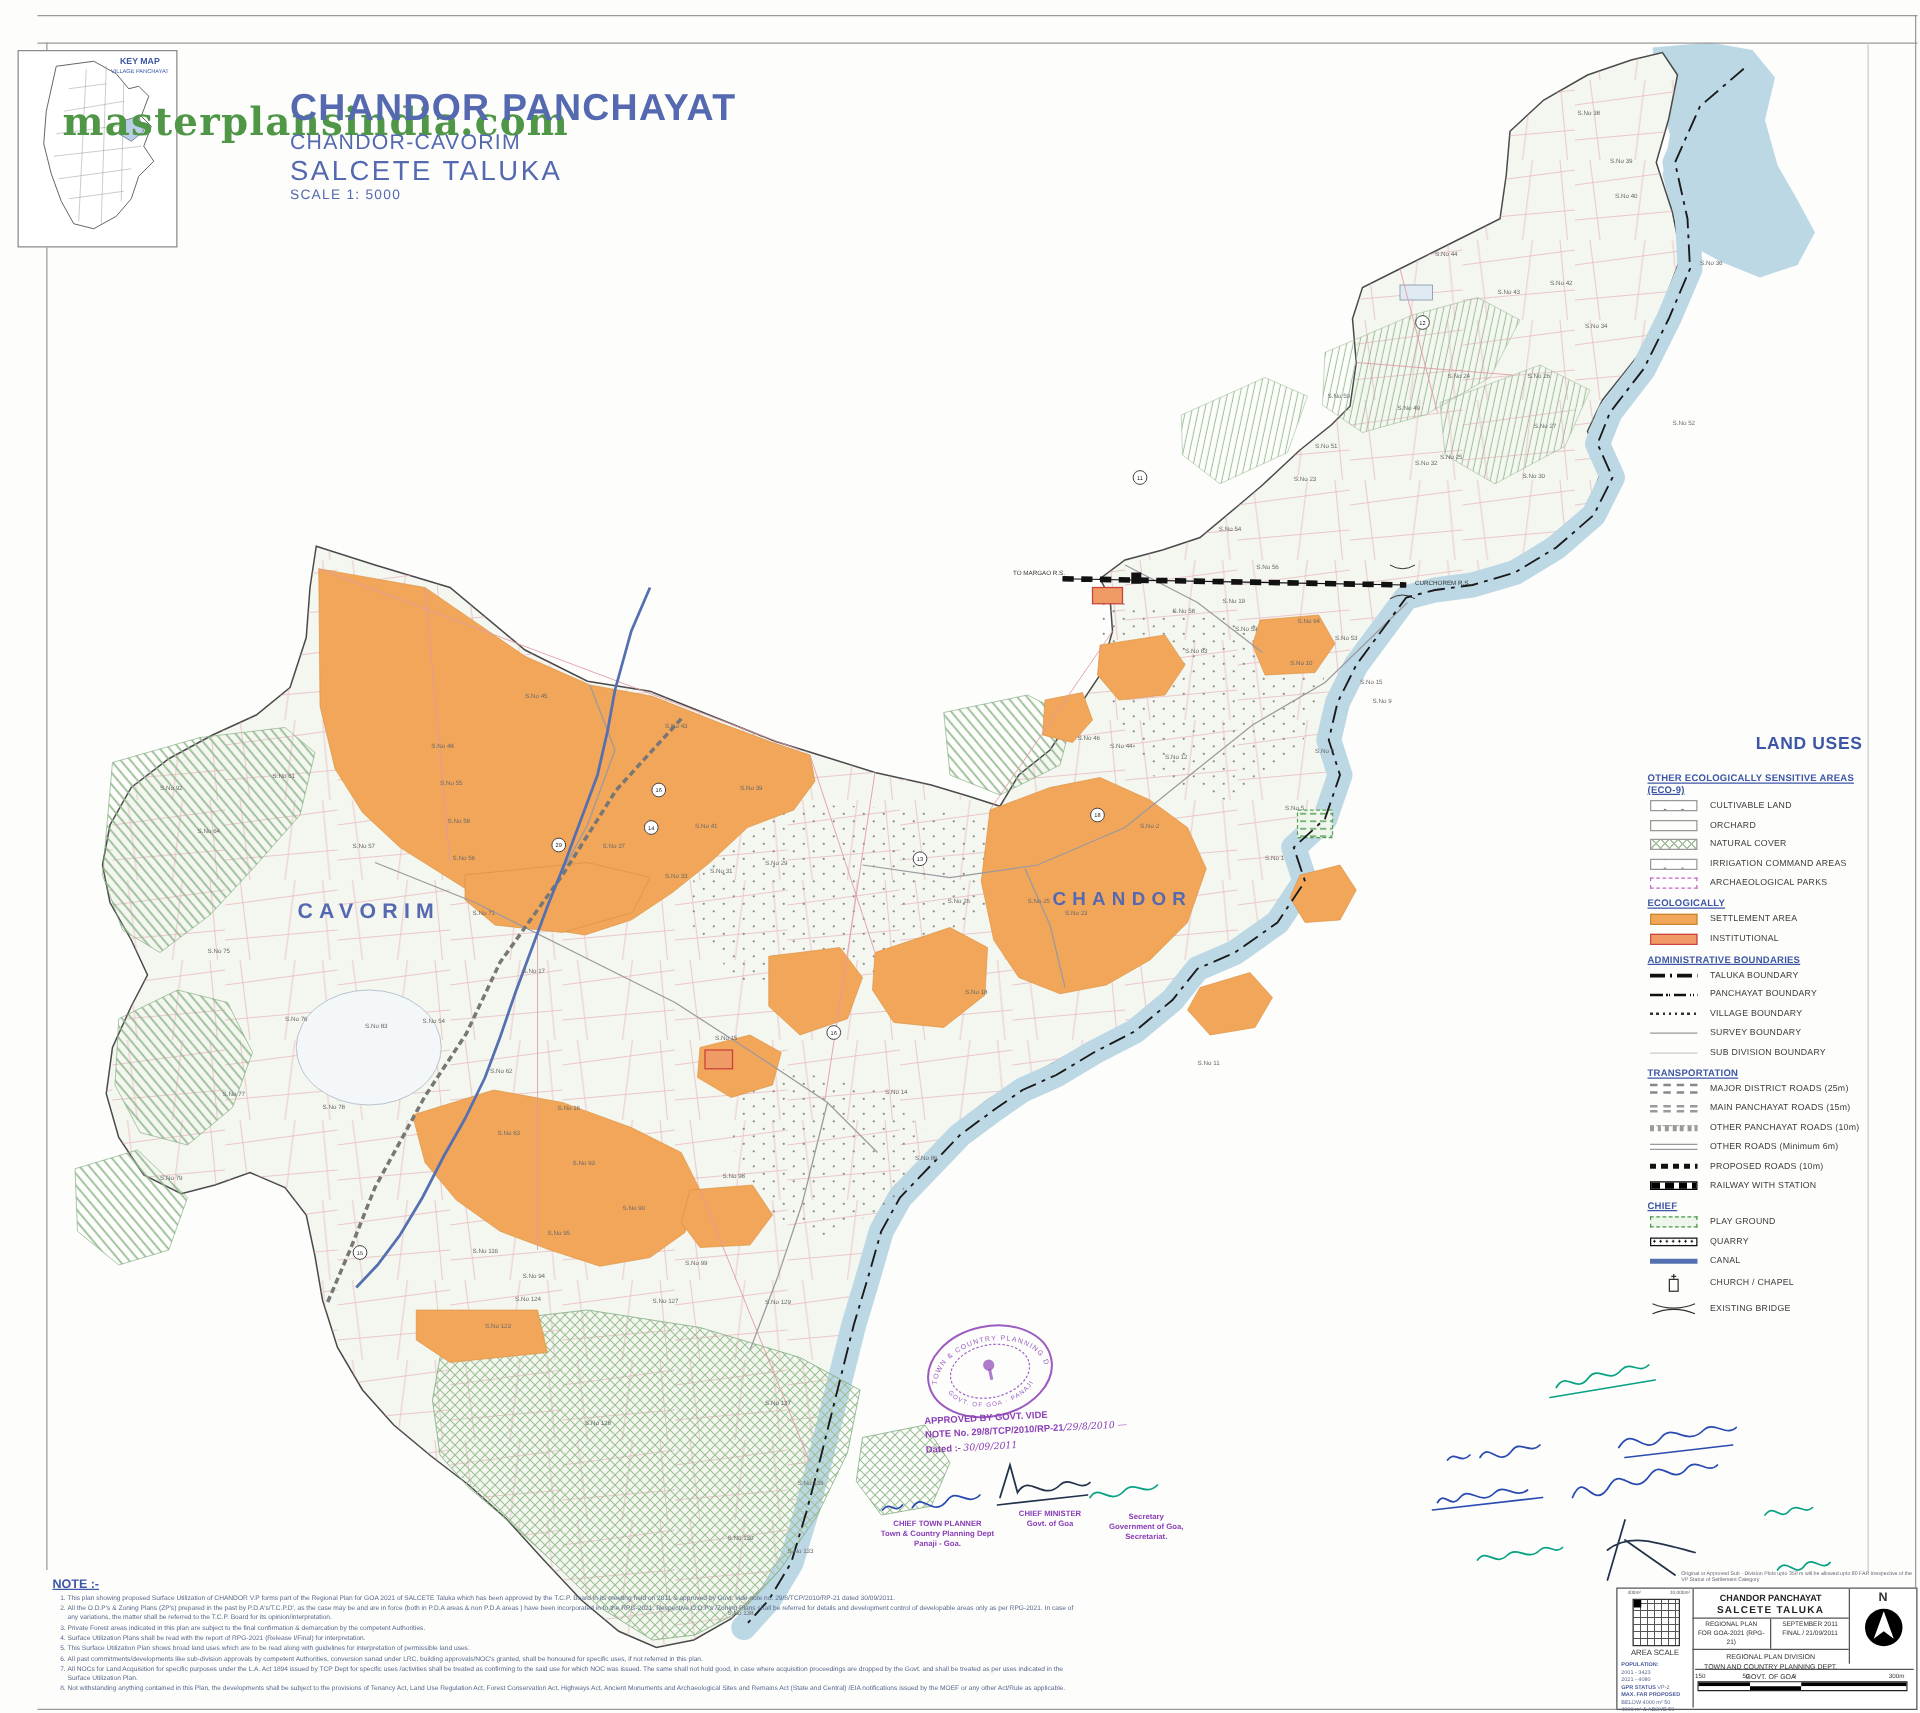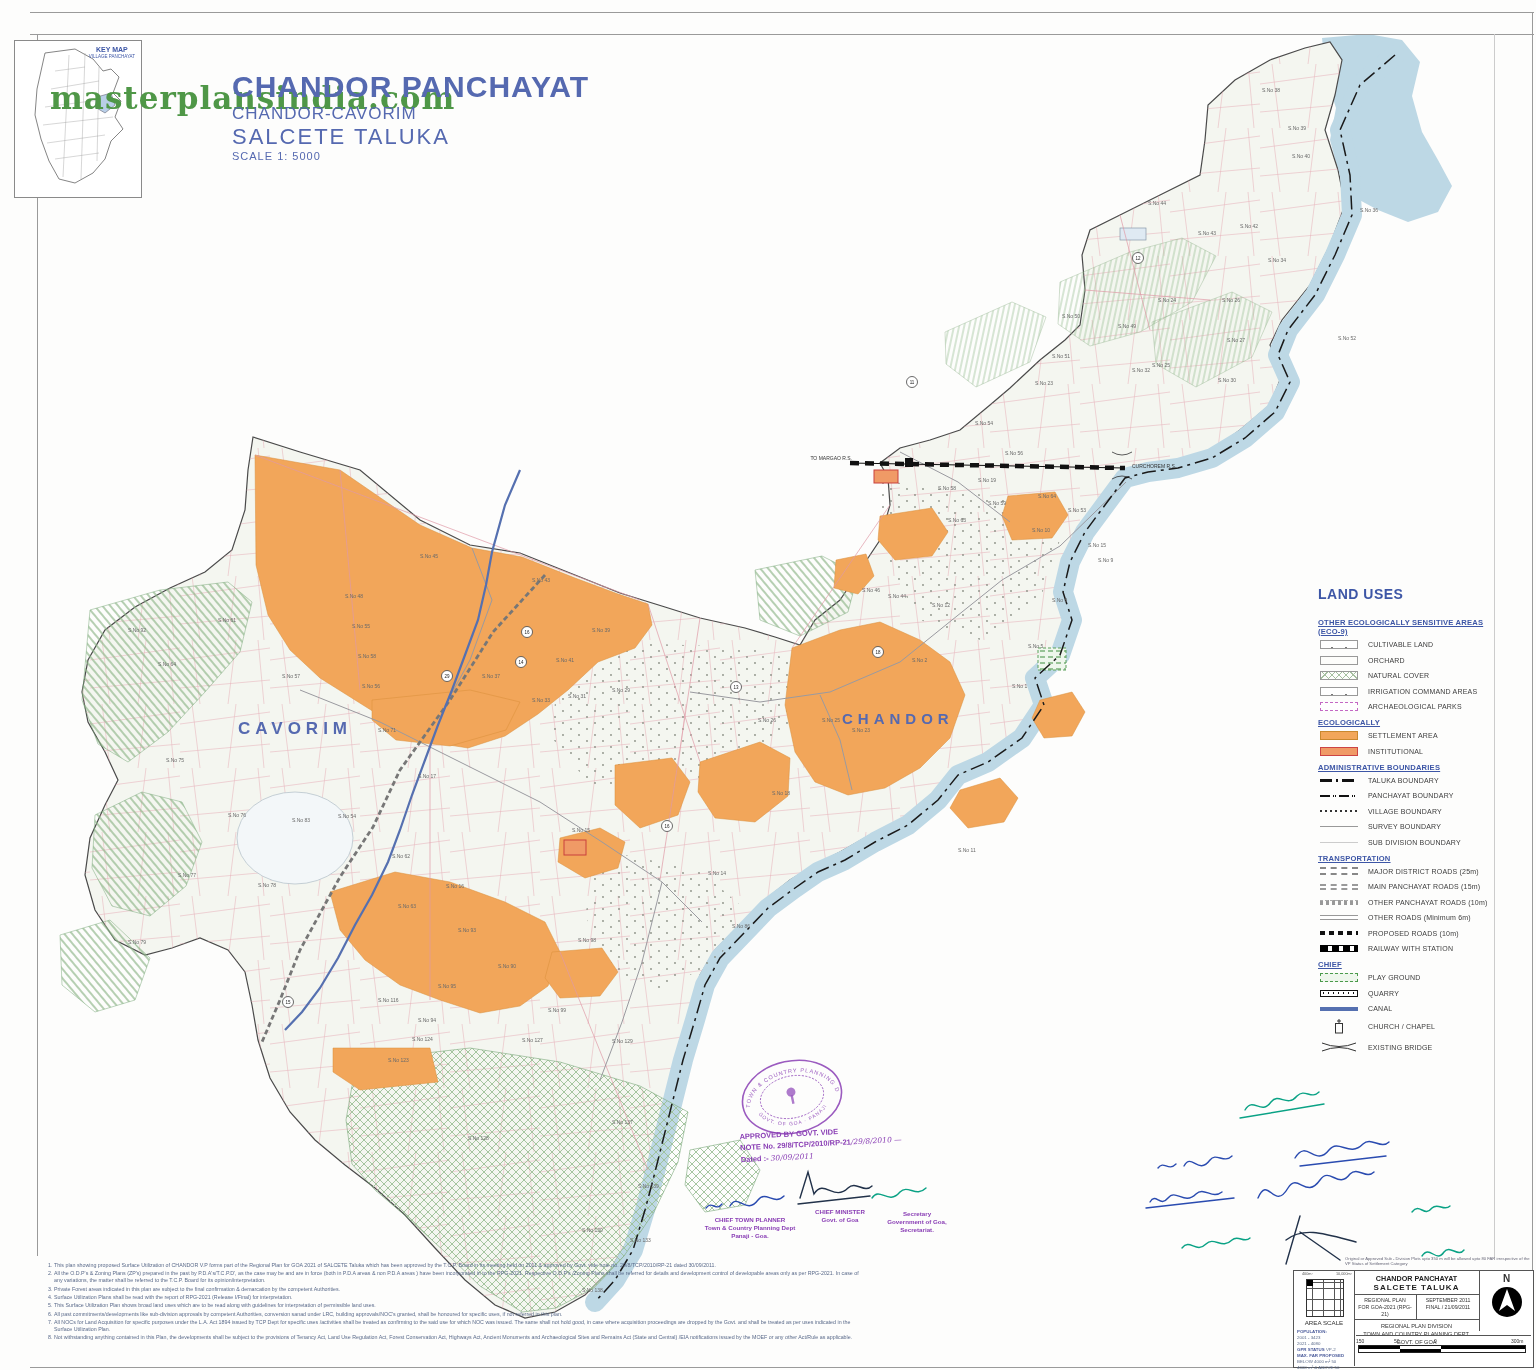"LAND USES" #legend h3 { text-align: none -> right }
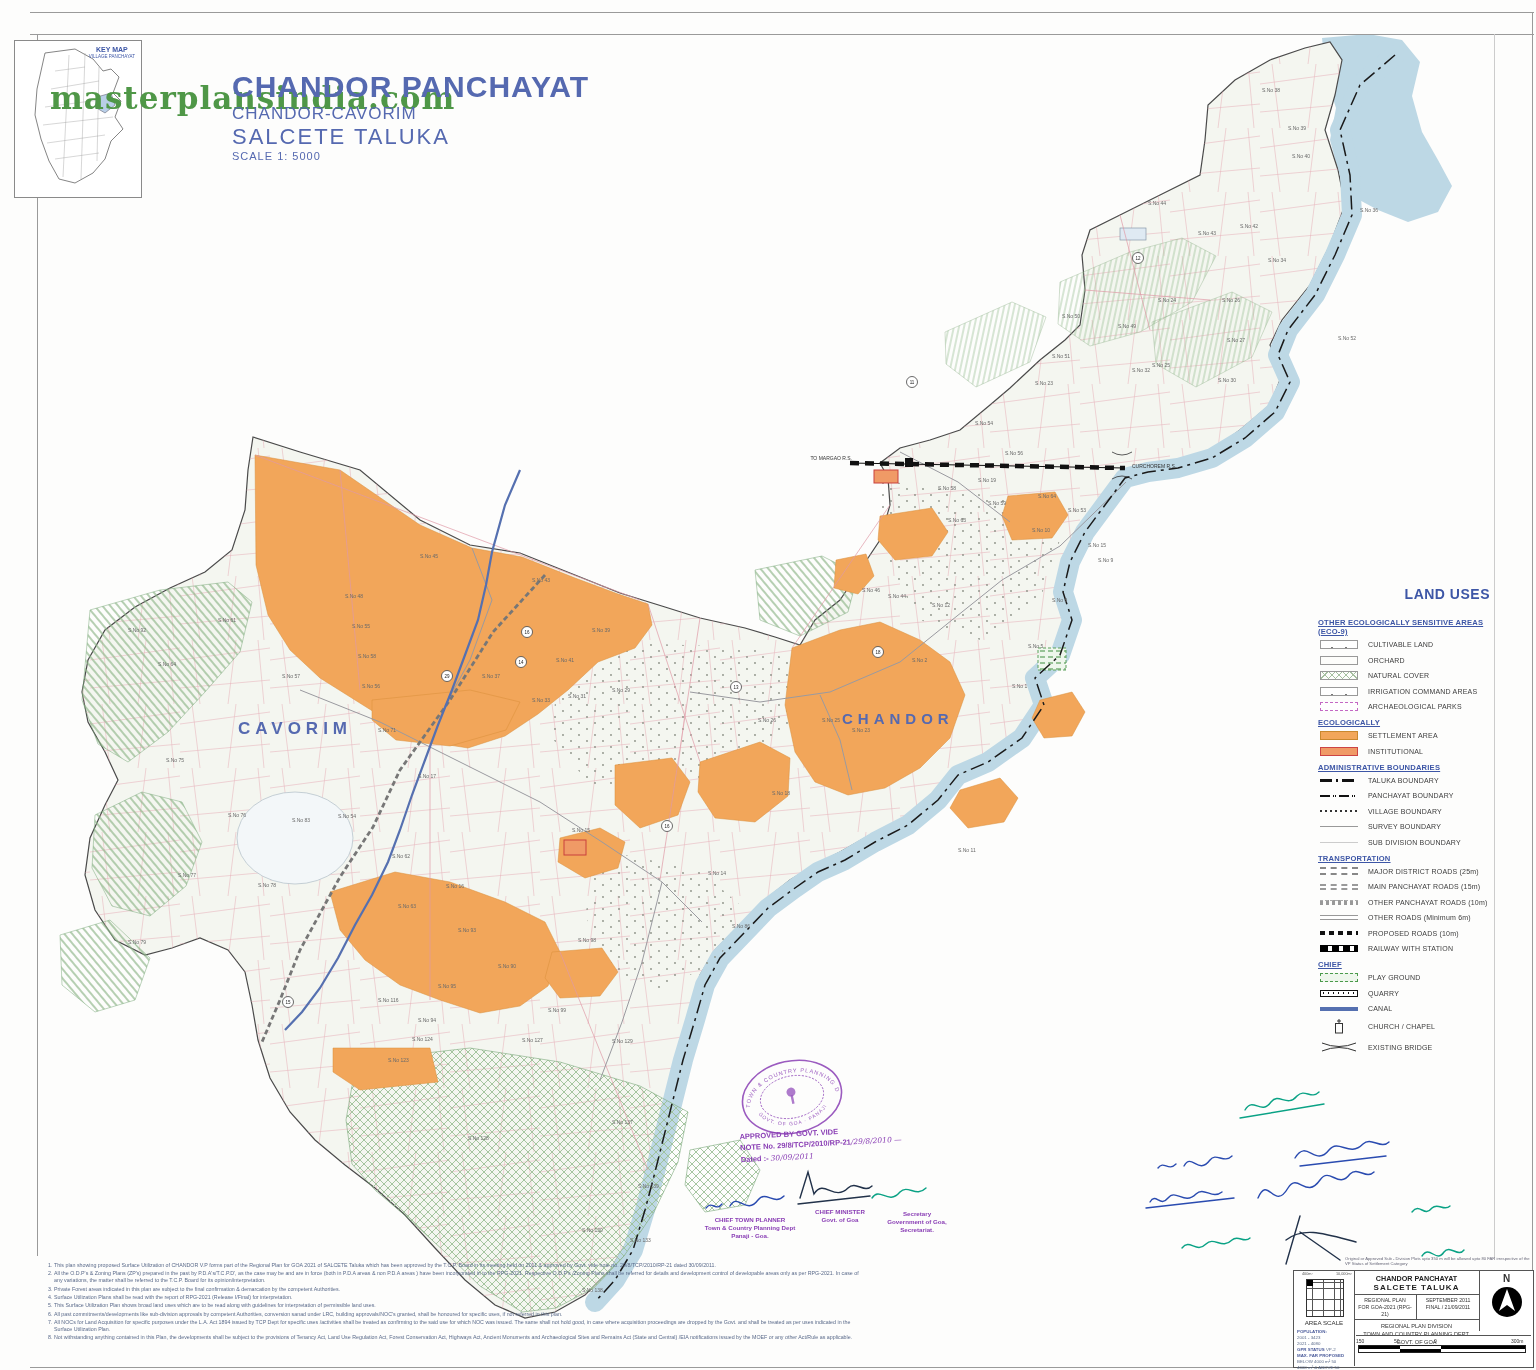"NOTE :-" div.nt { html: none -> <div>NOTE :-</div> }
